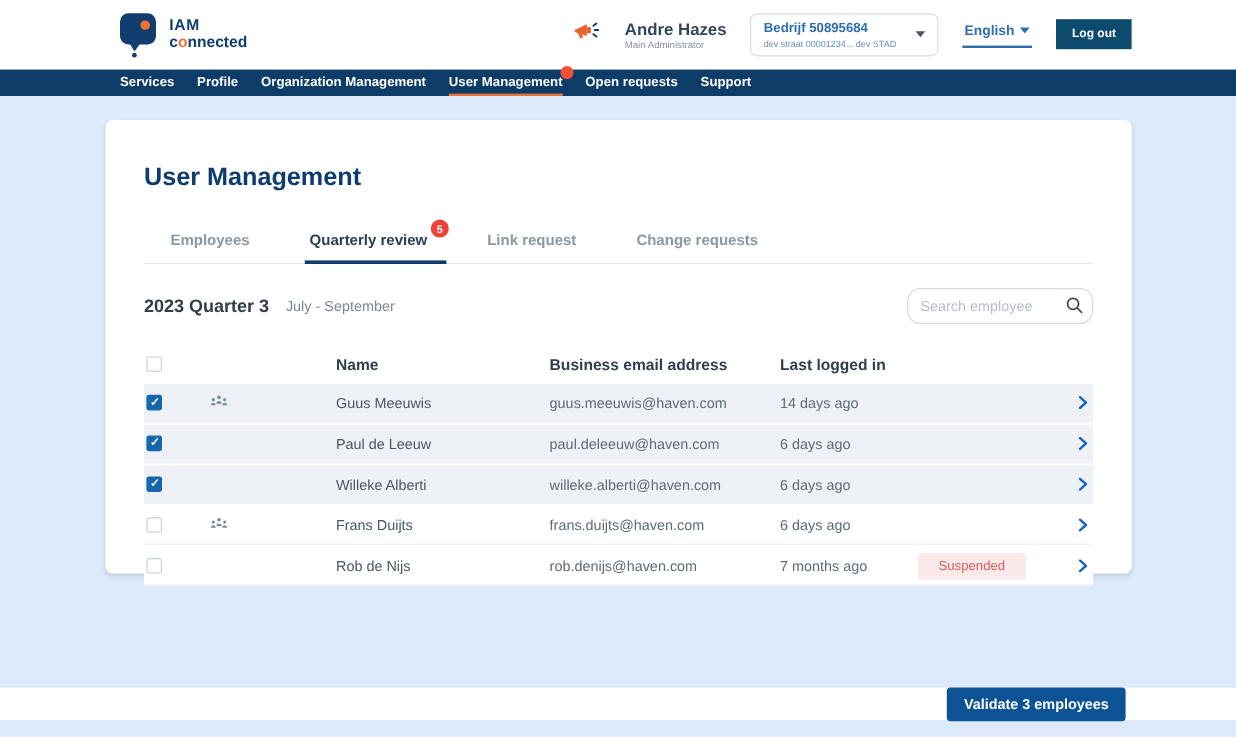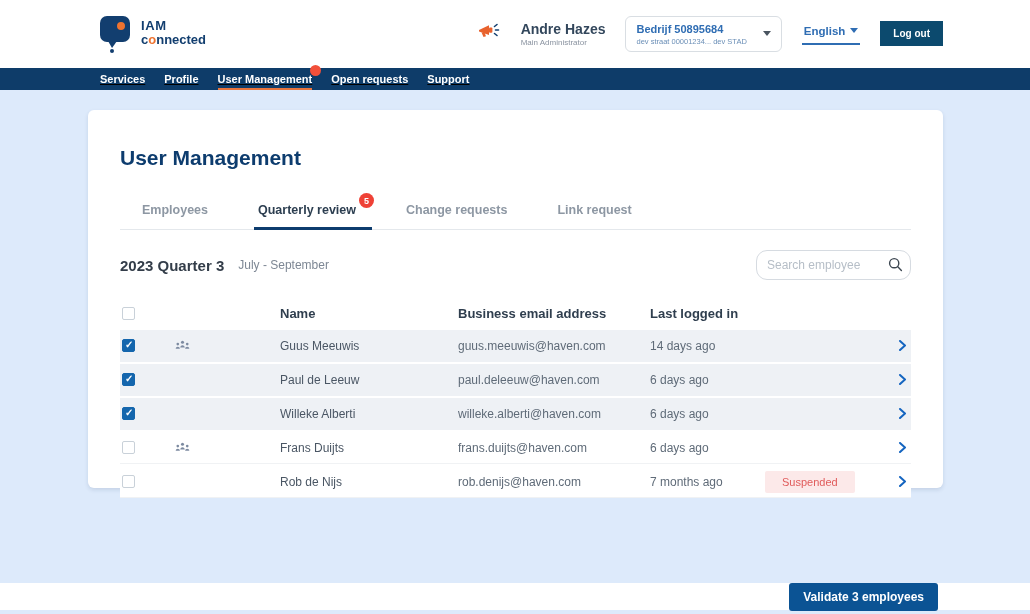"IAM" .top-header { height: 68px -> 58px }
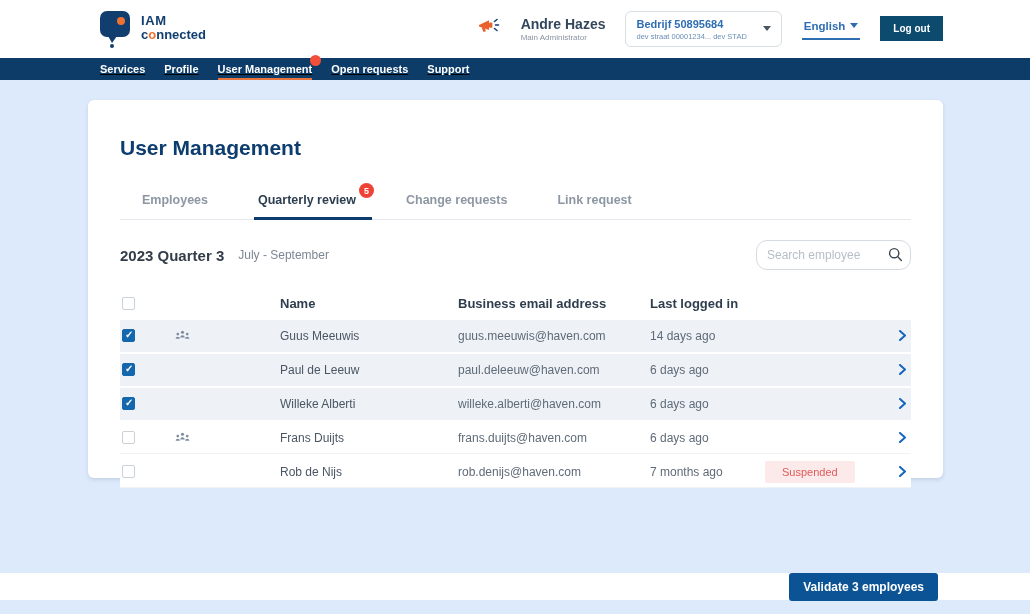"Services" .main-nav { text-decoration: underline -> none }
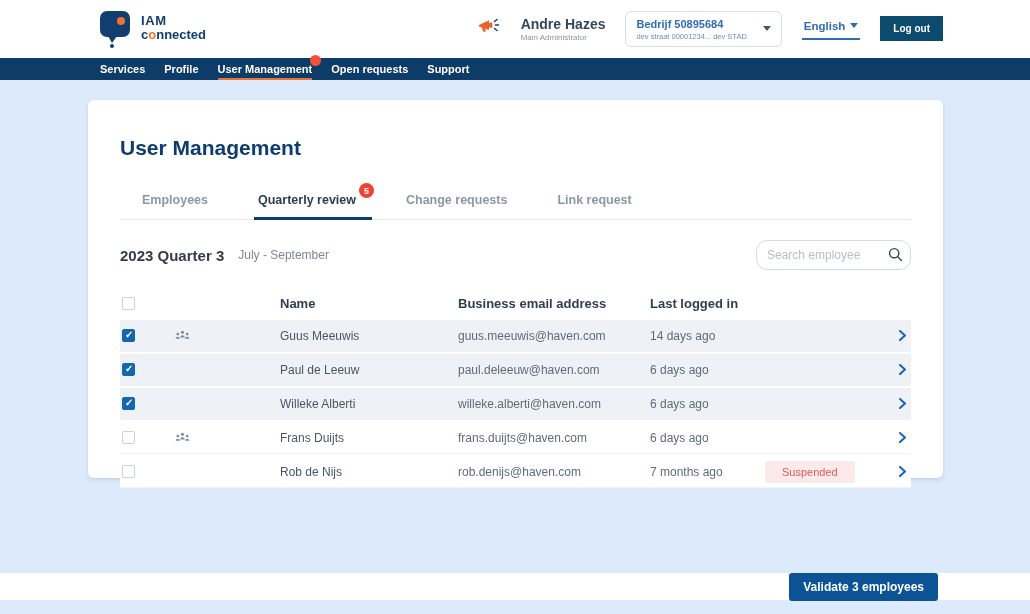"Organization Management" a.nav-item { html: none -> <a> <span>Organization Management</span> </a> }
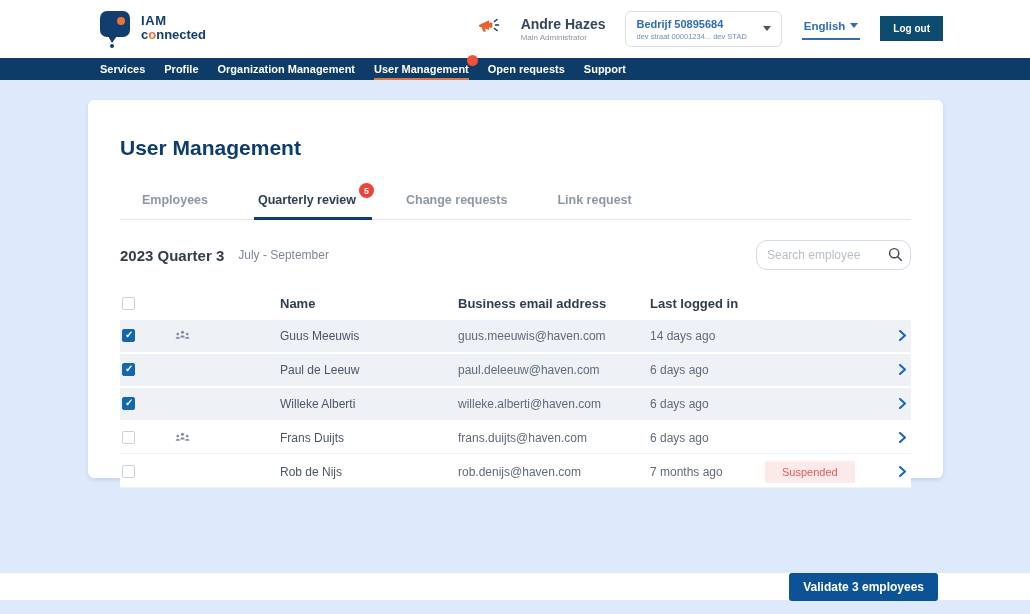"Change requests" span.tab { order: before "Link request" -> after "Link request" }
